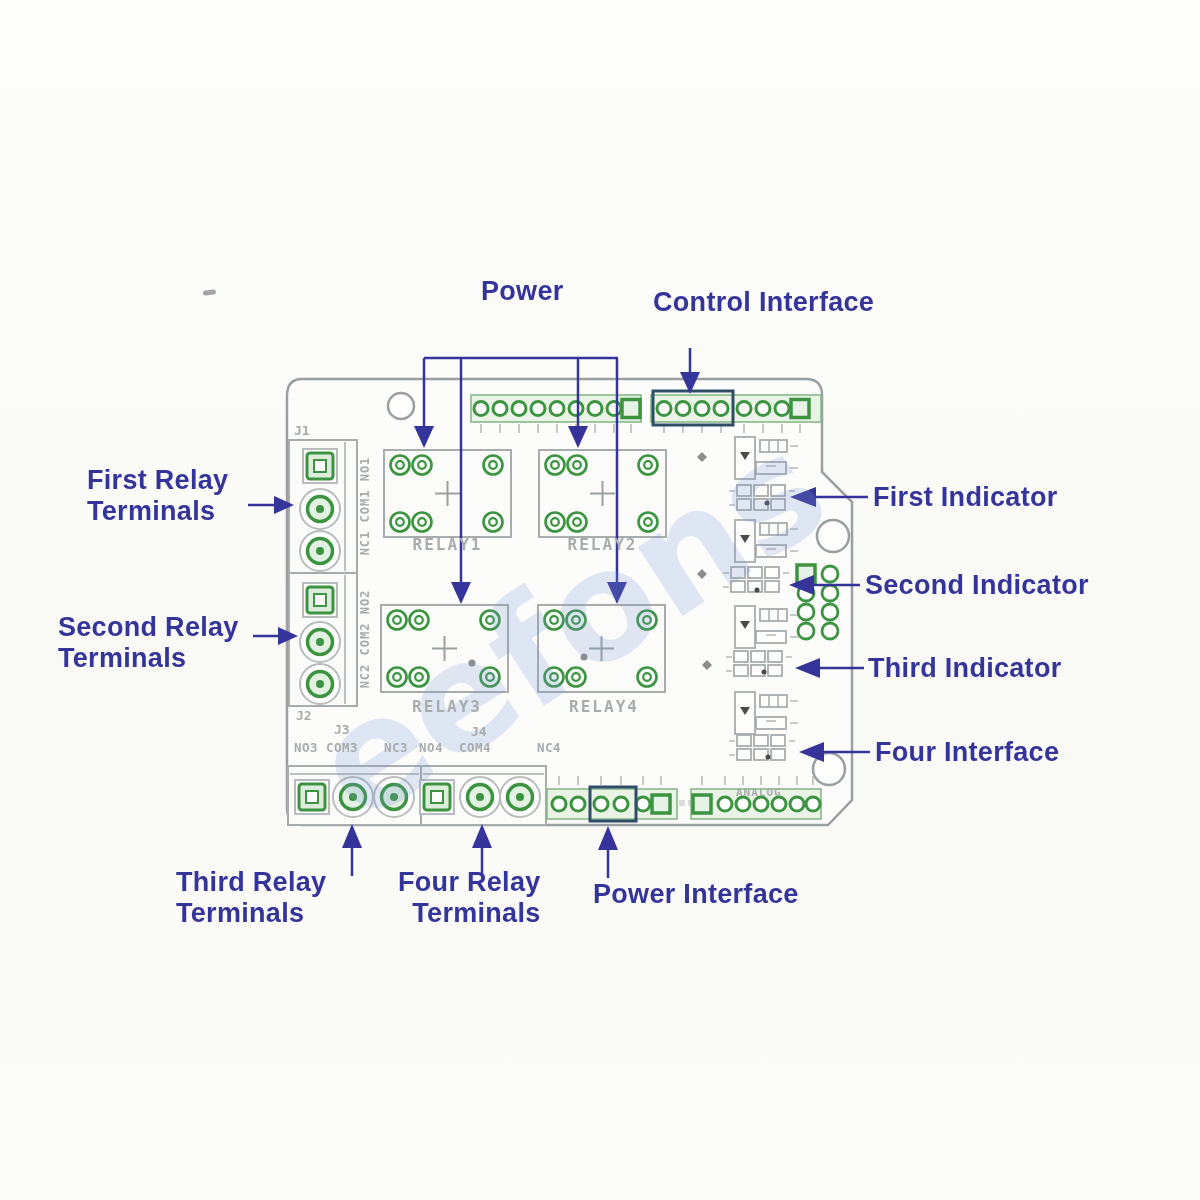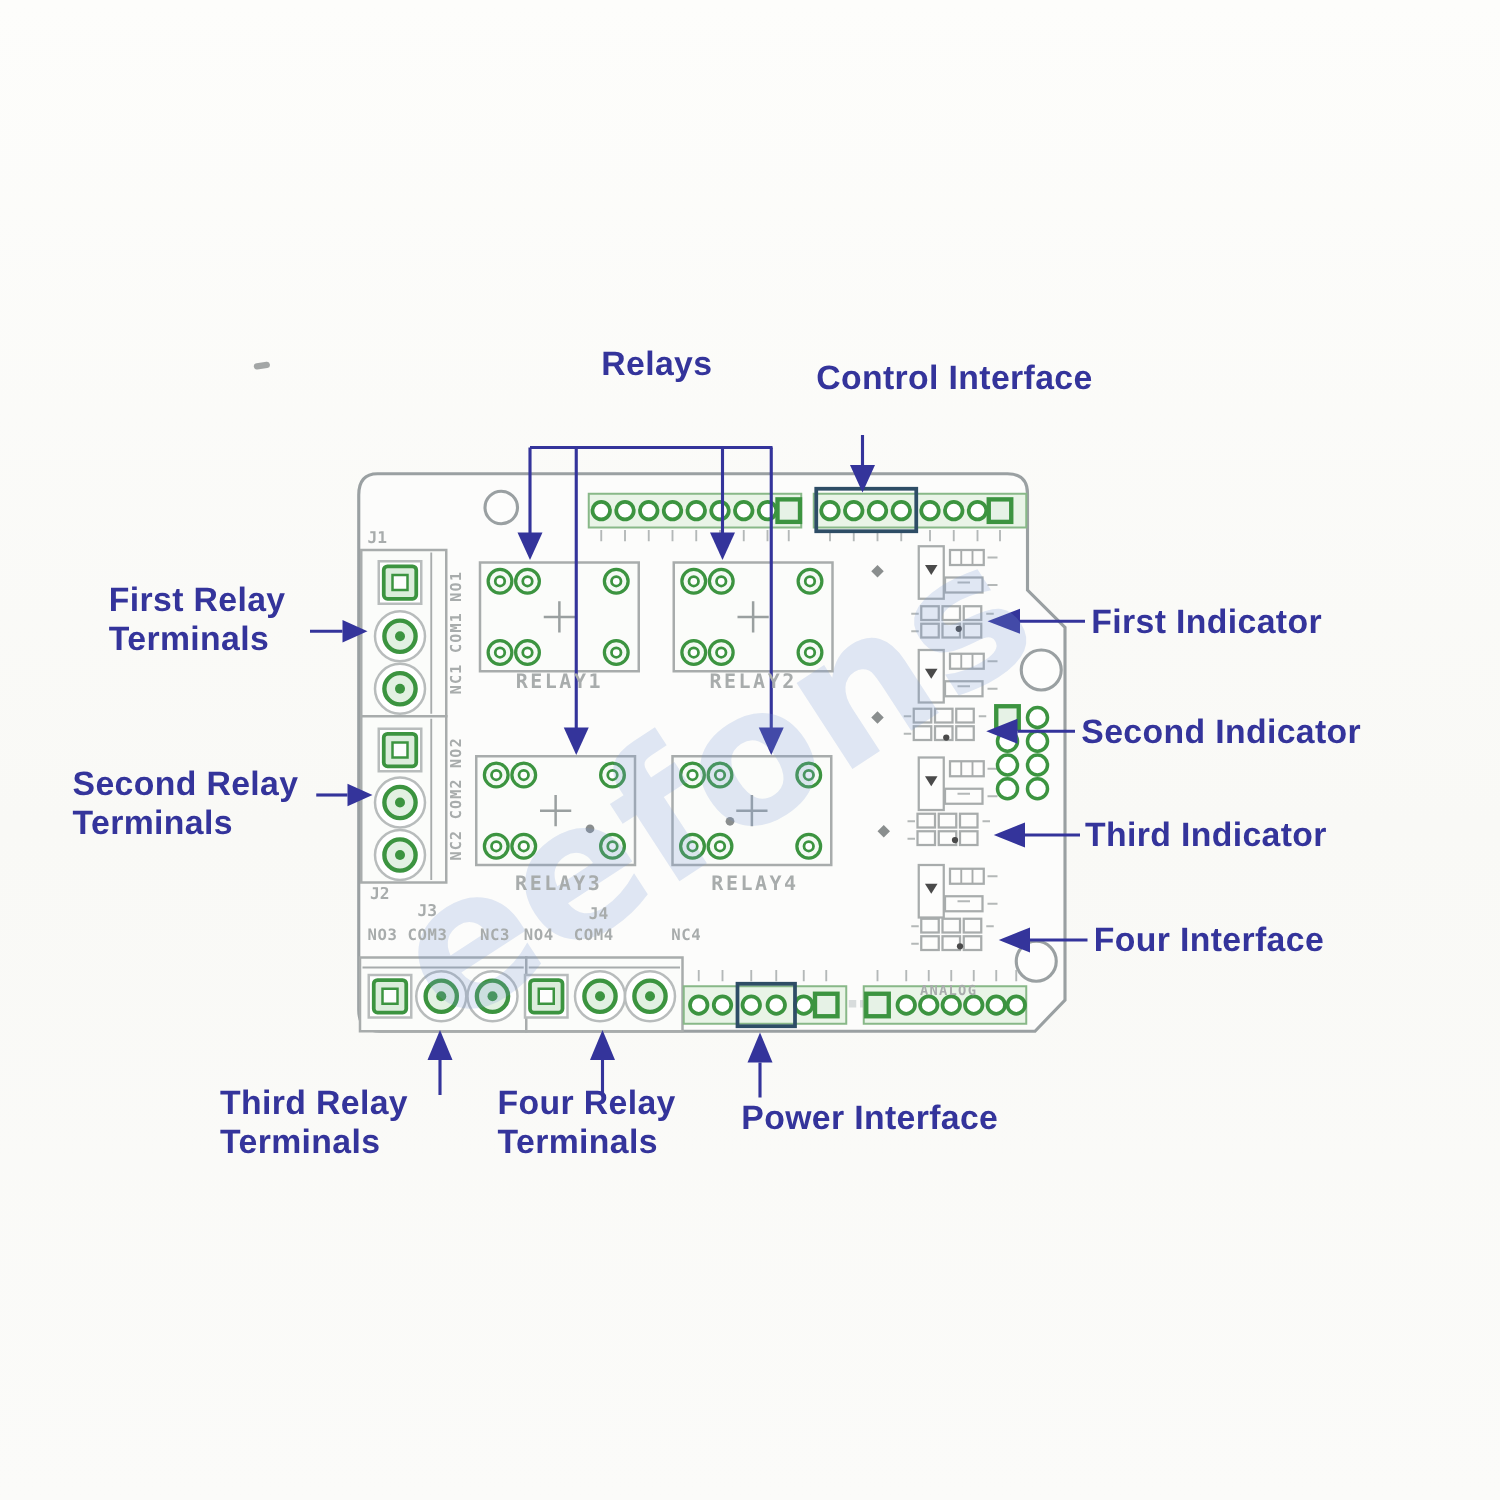"Relays" div.ann { text: Relays -> Power }
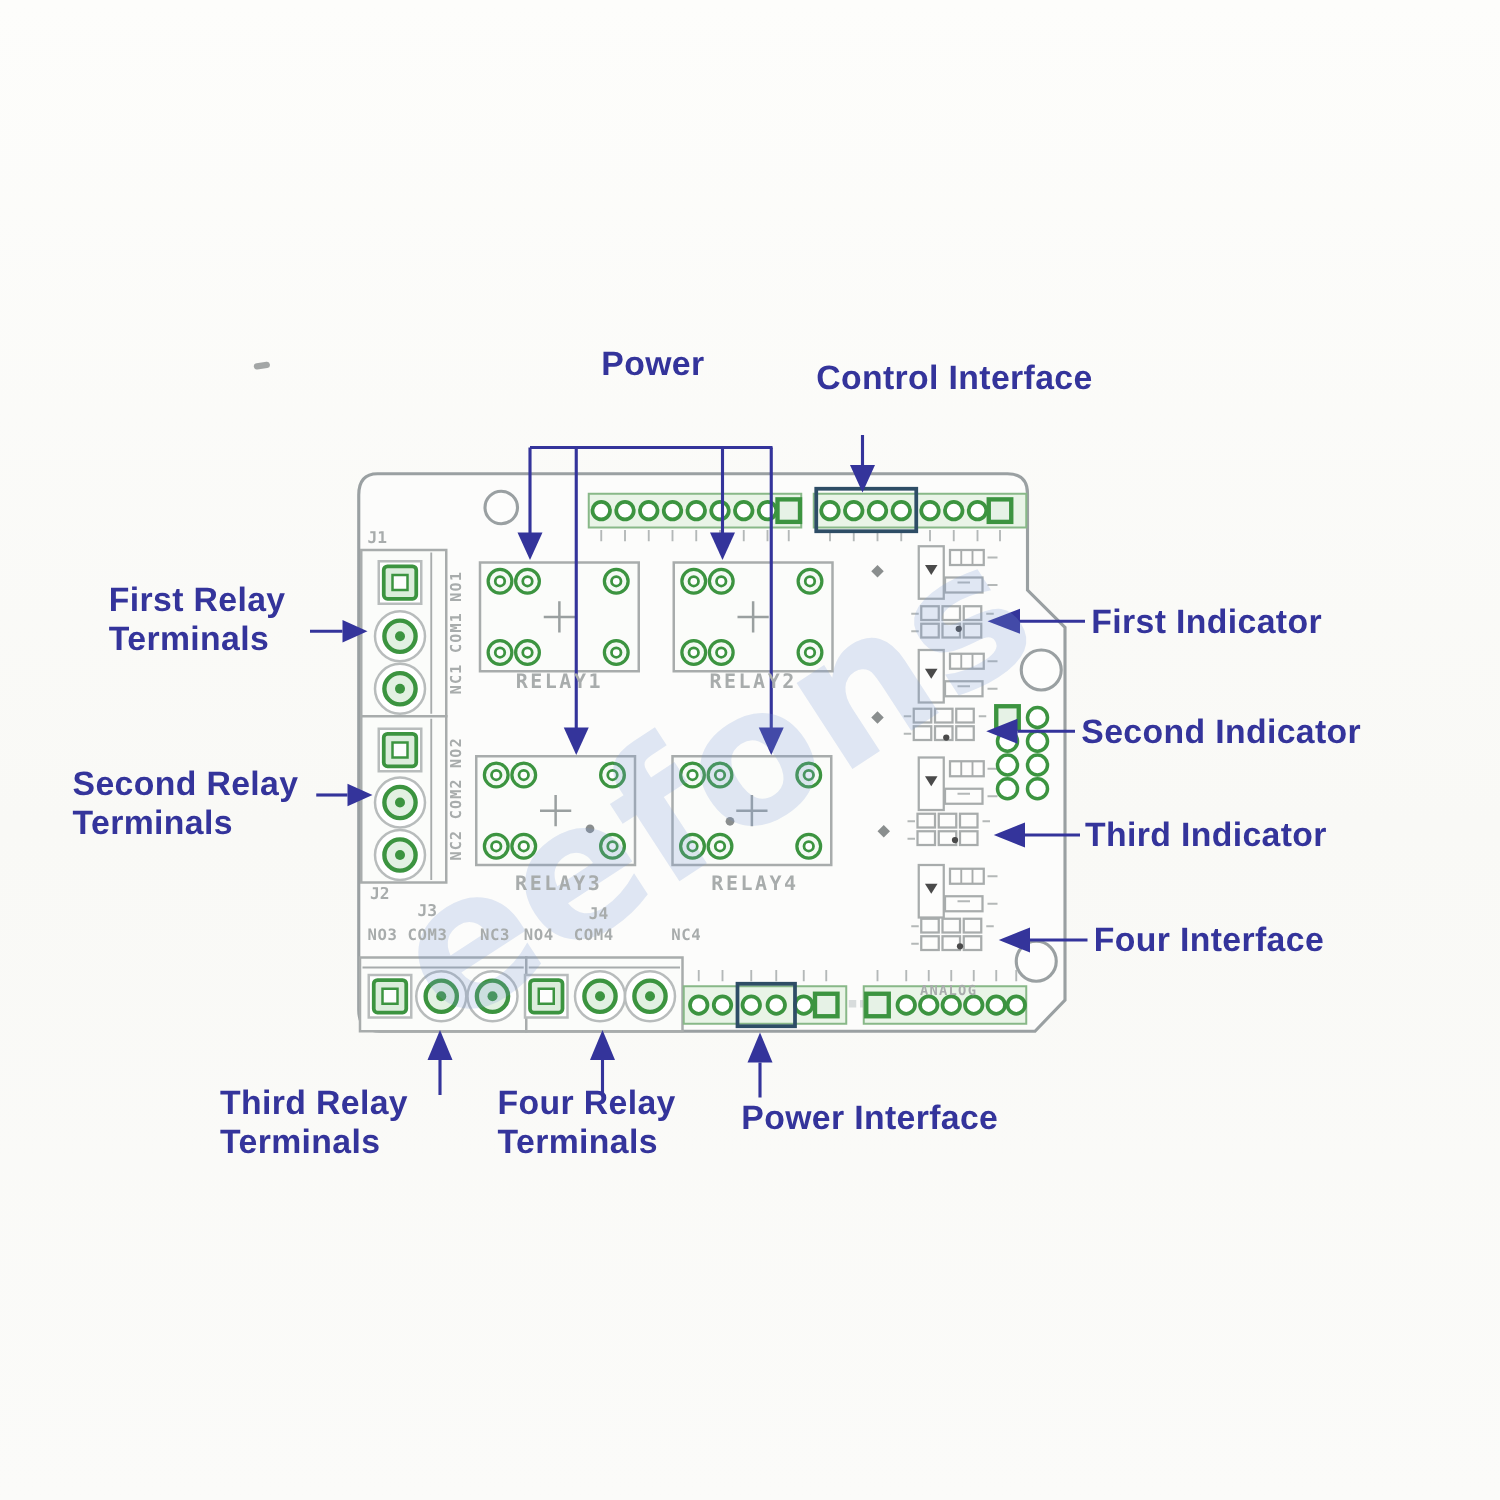"Four Relay" div.ann { text-align: none -> right }
